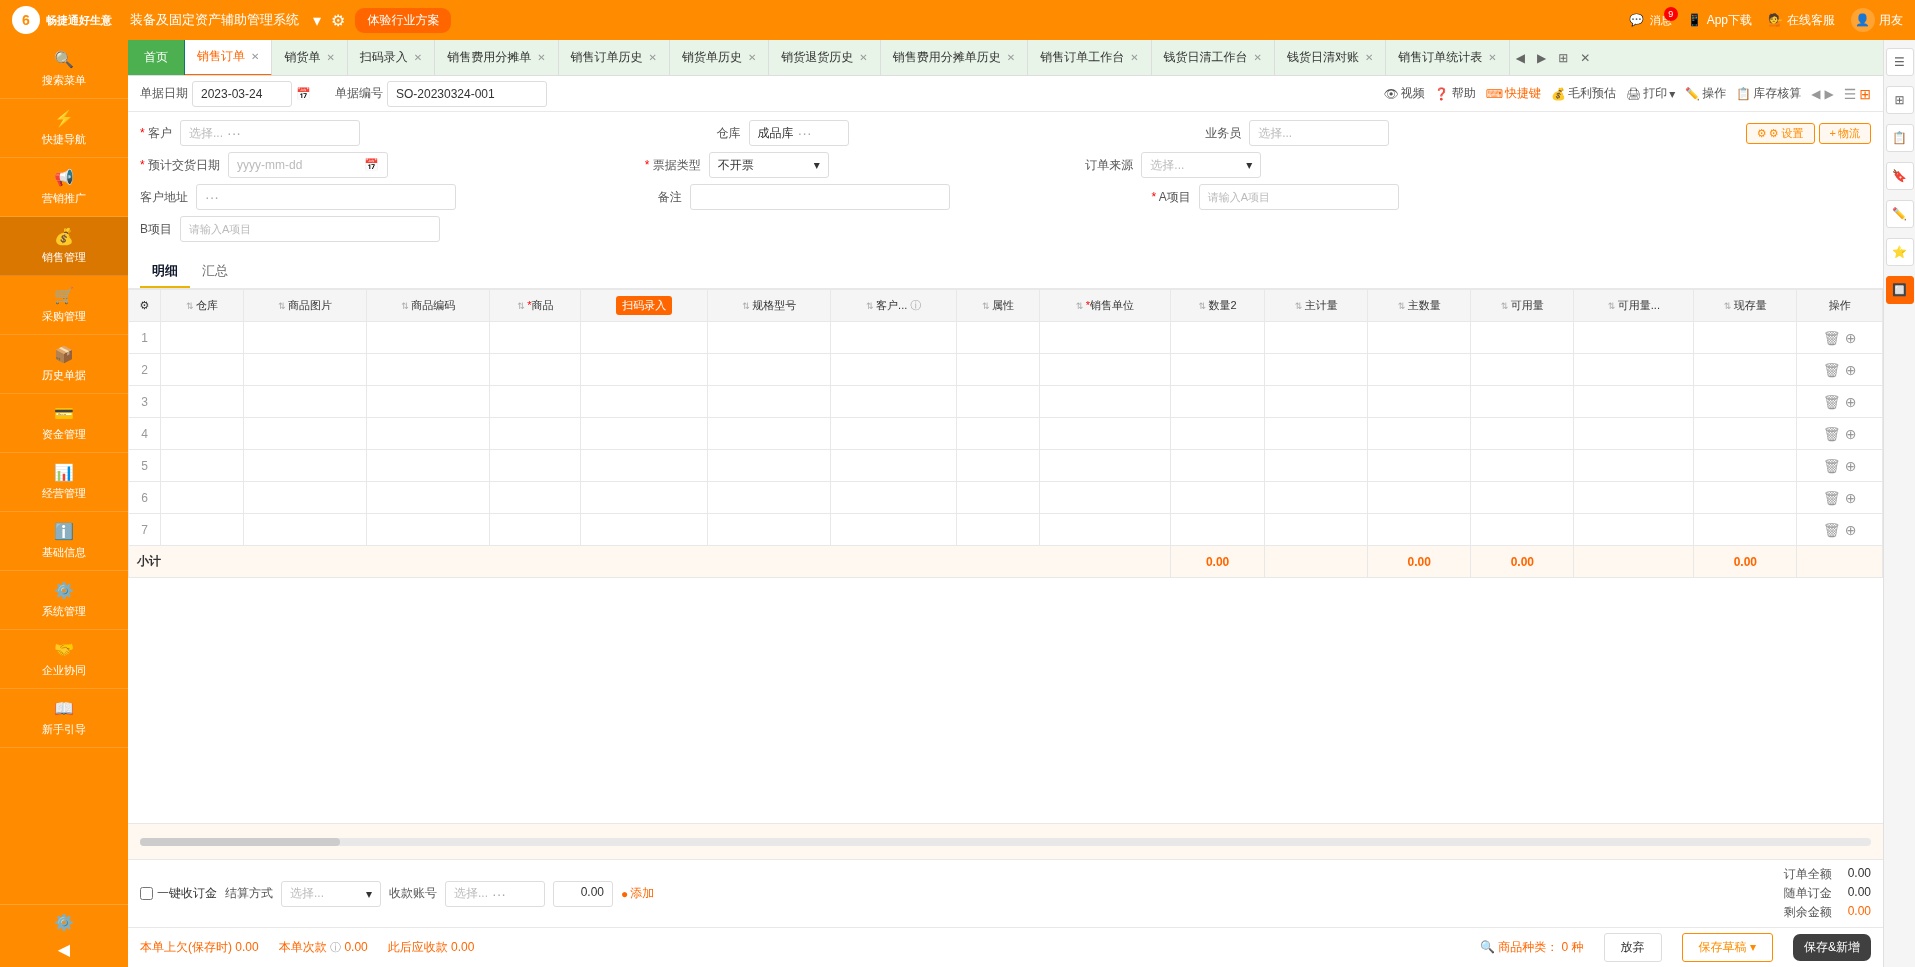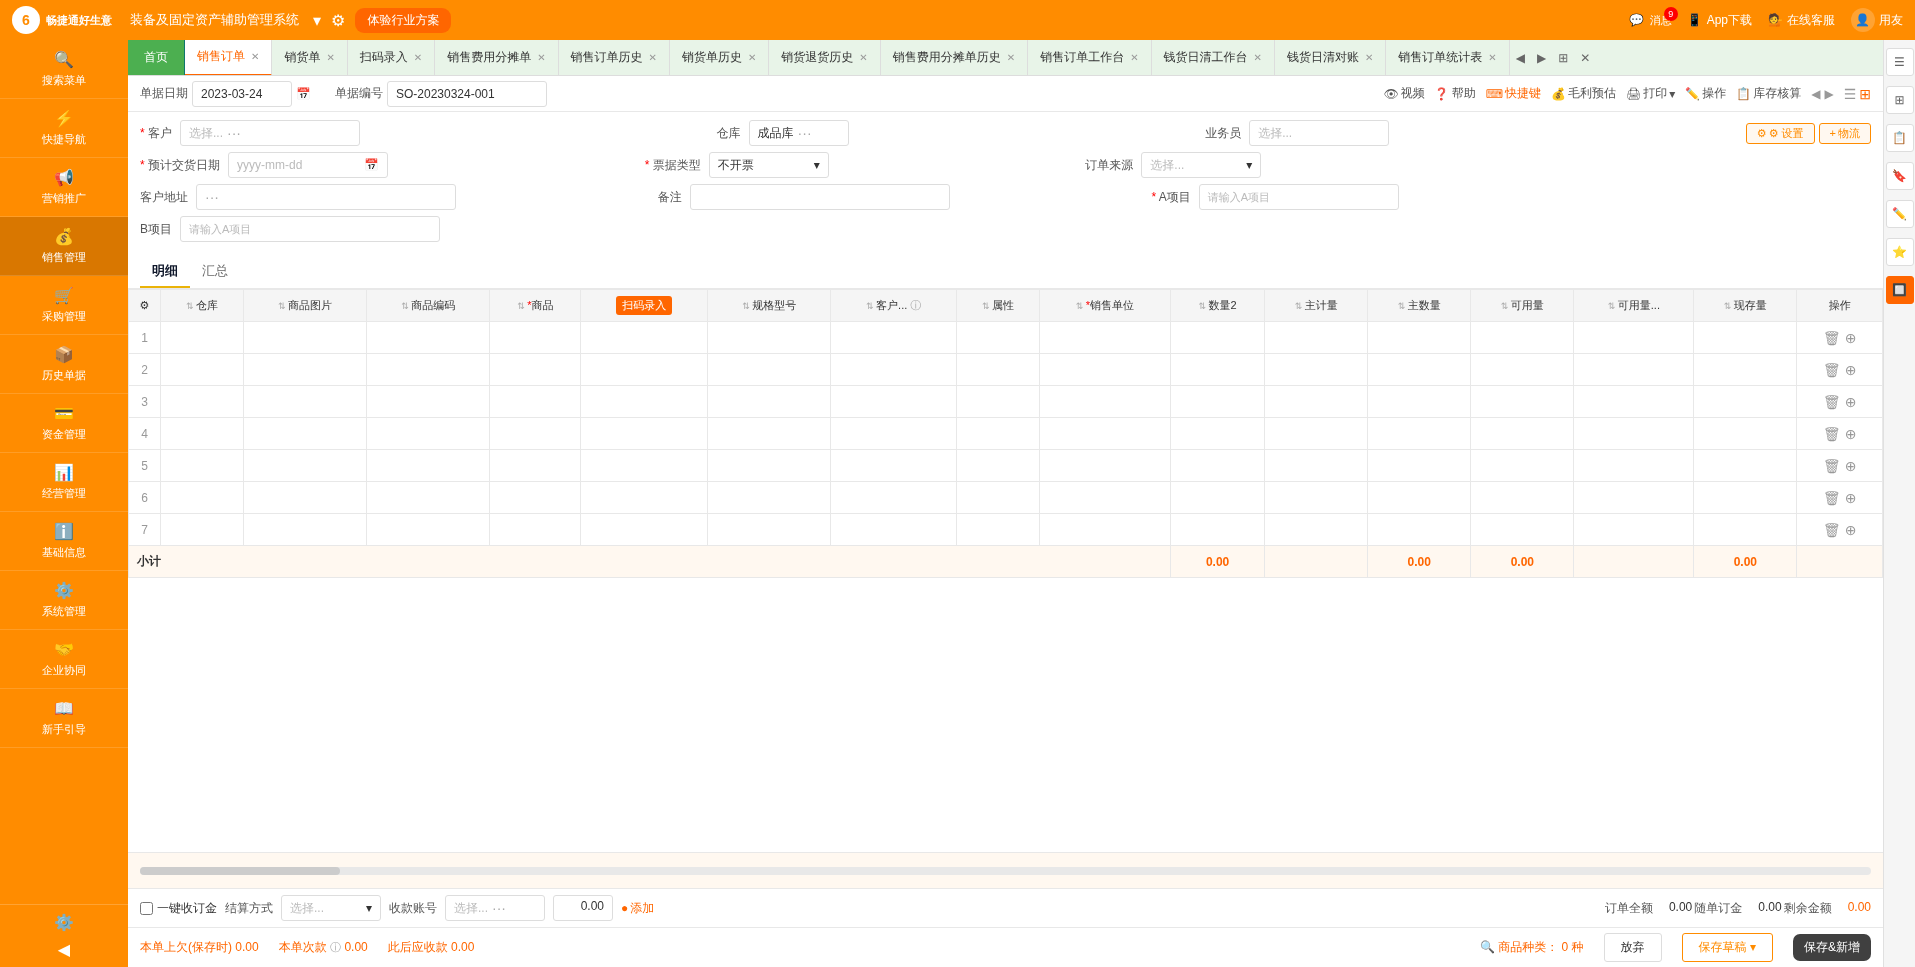"订单全额" .order-summary { flex-direction: row -> column }
